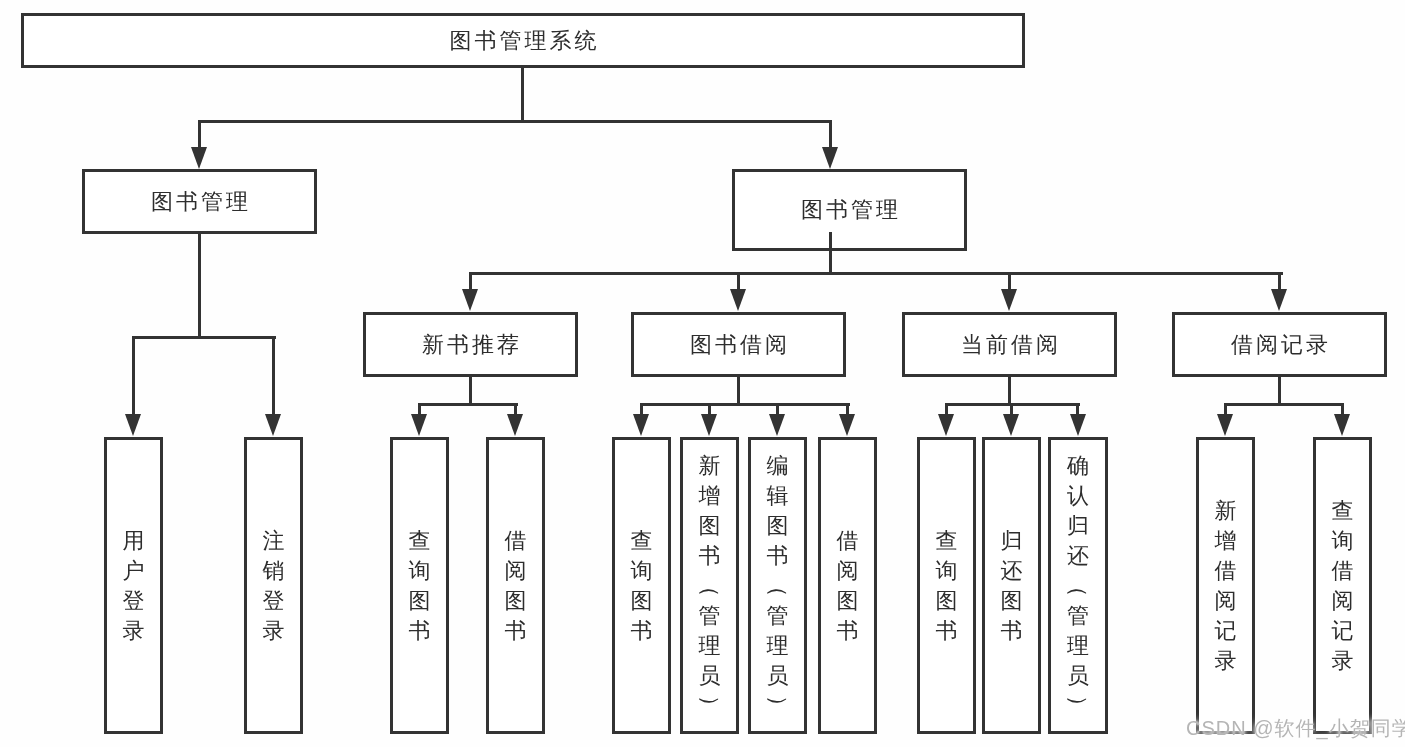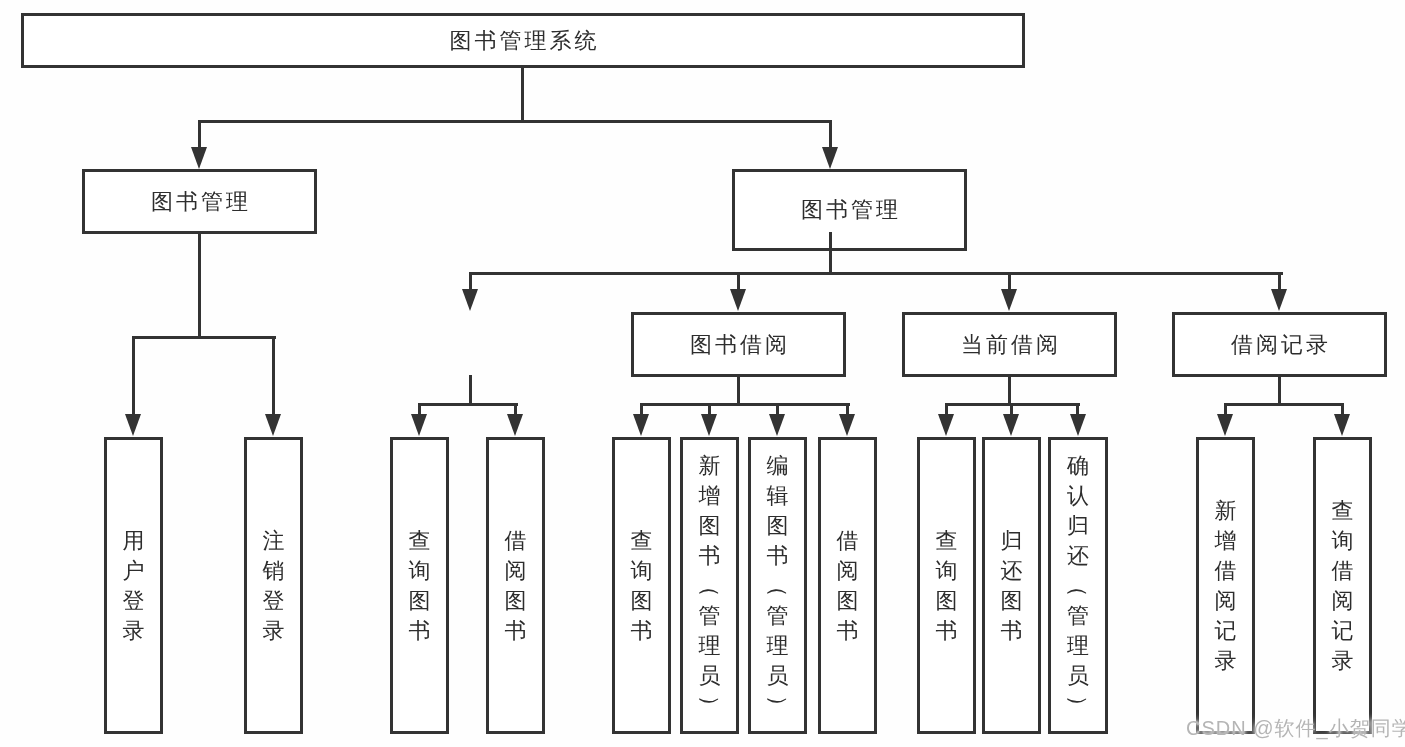"新书推荐" div.box { html: none -> <div> <span>新书推荐</span> </div> }
